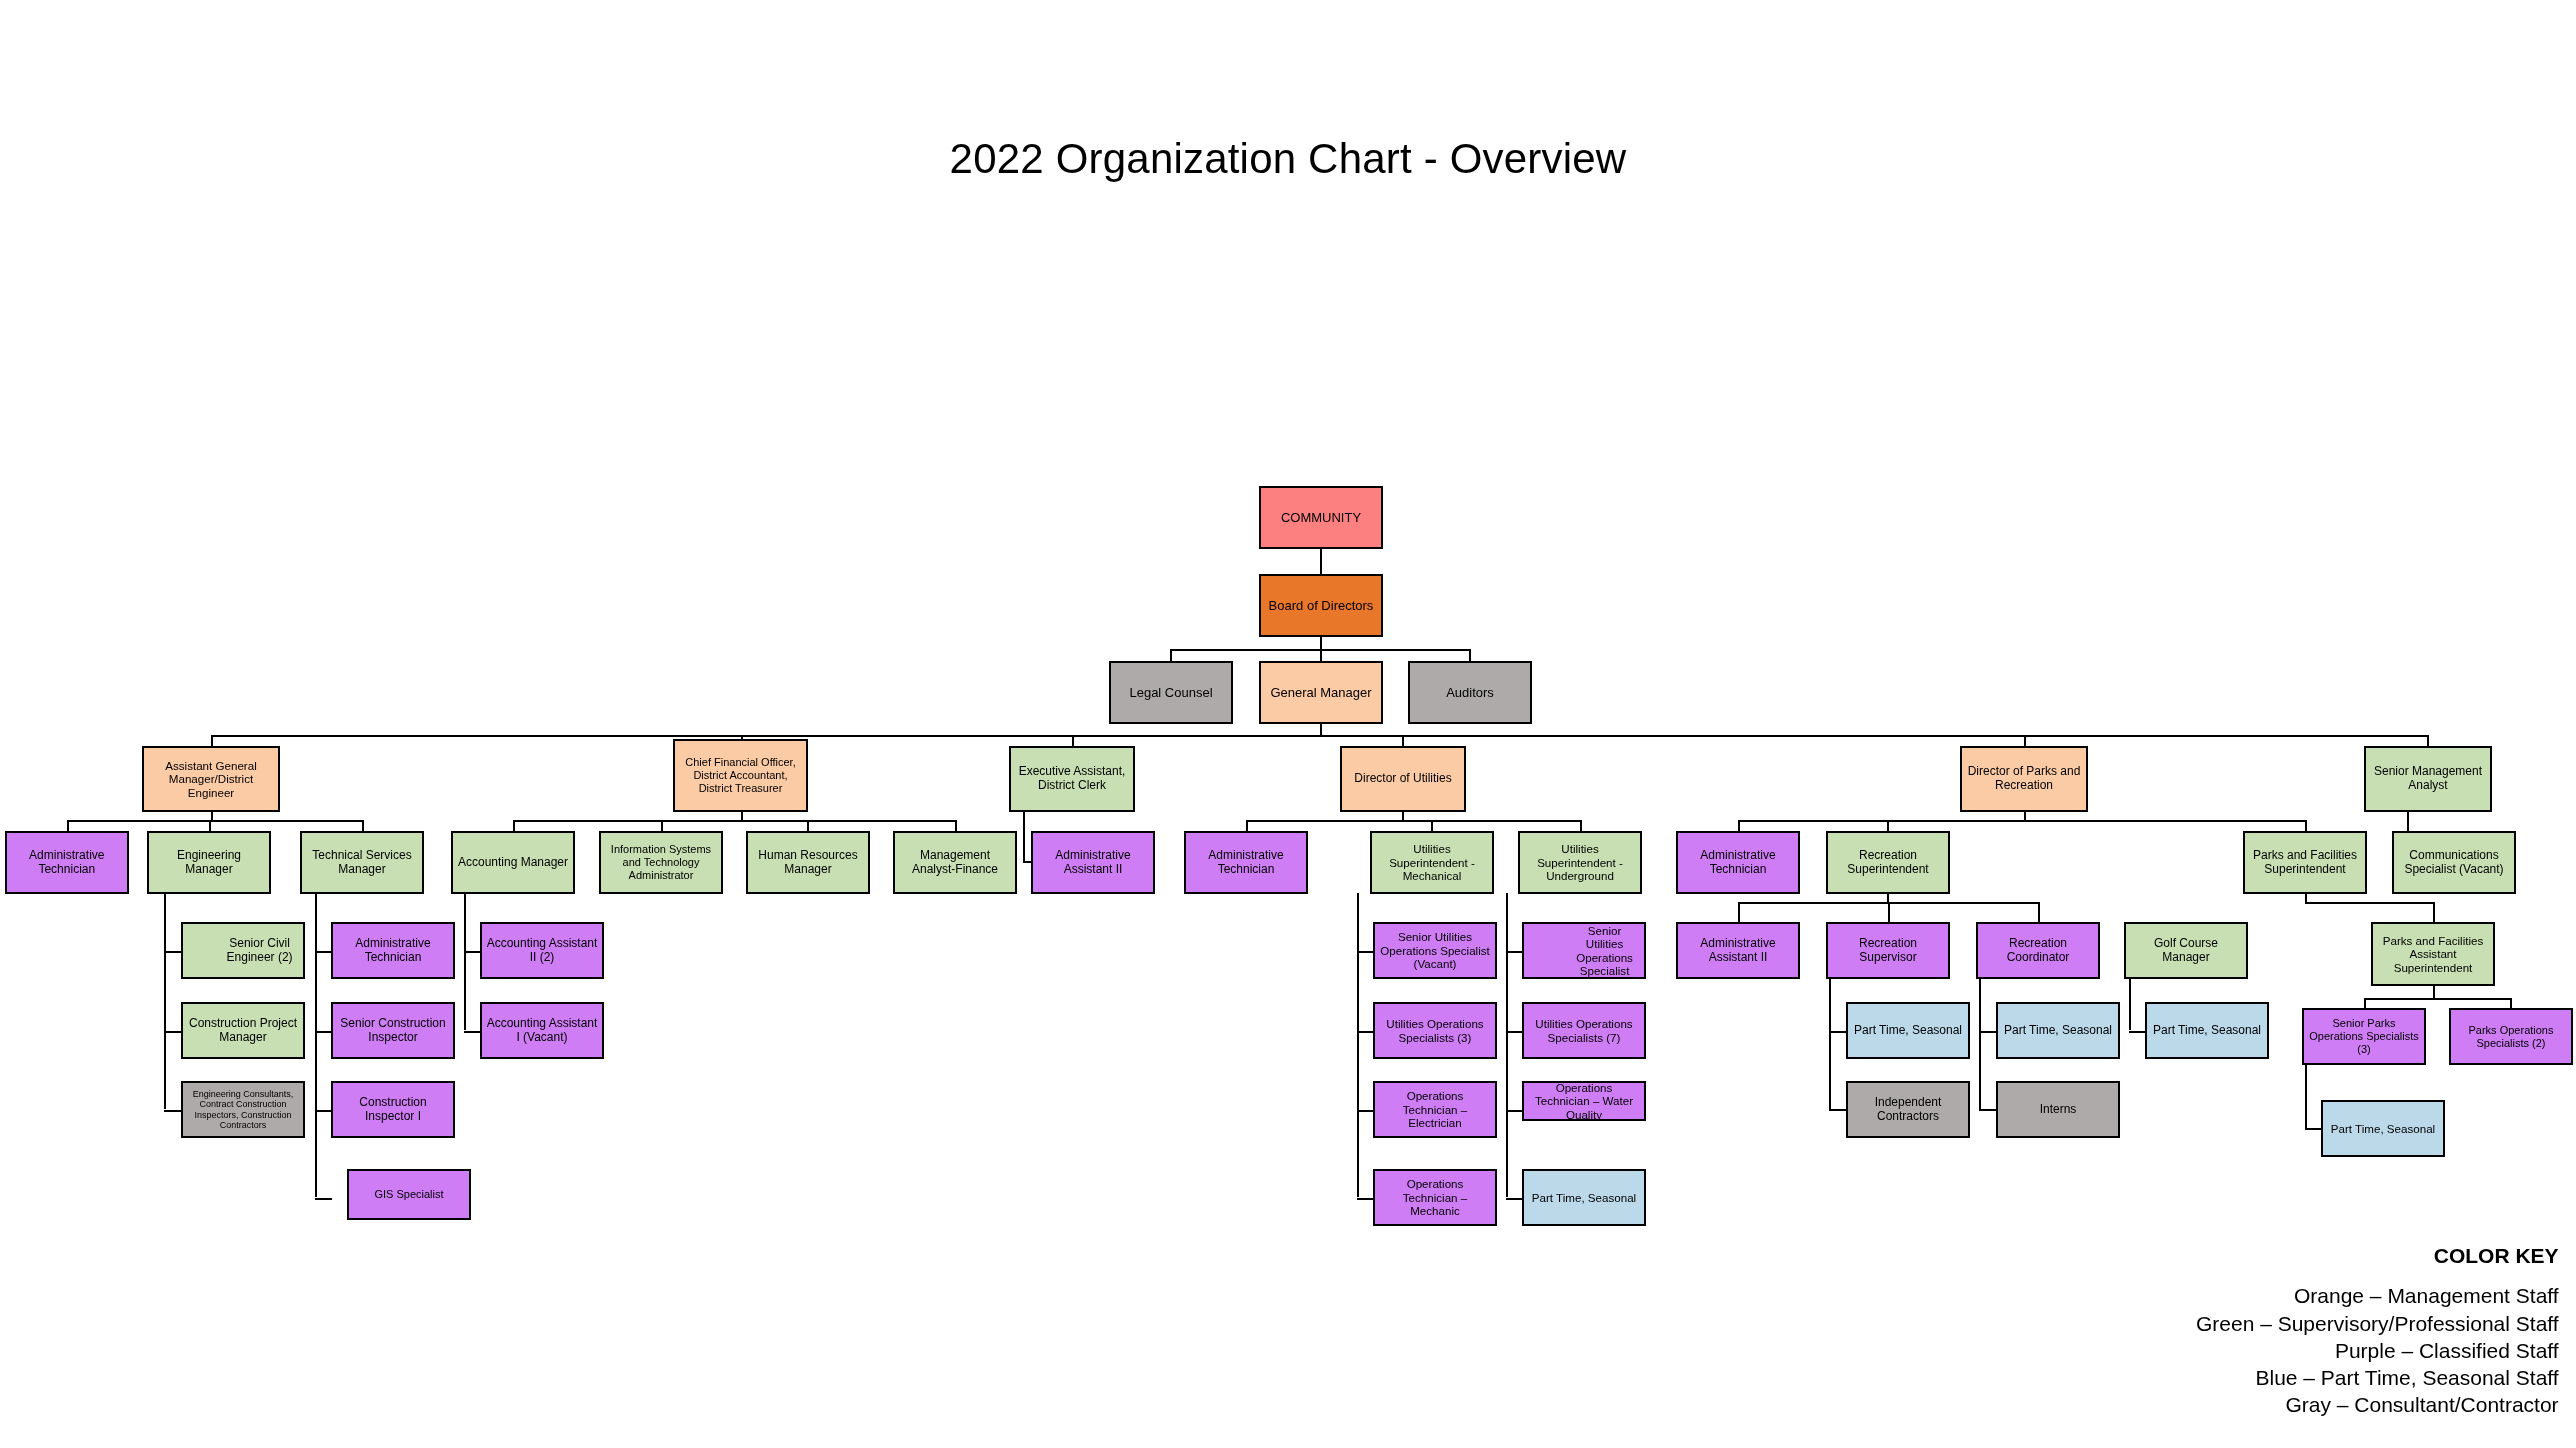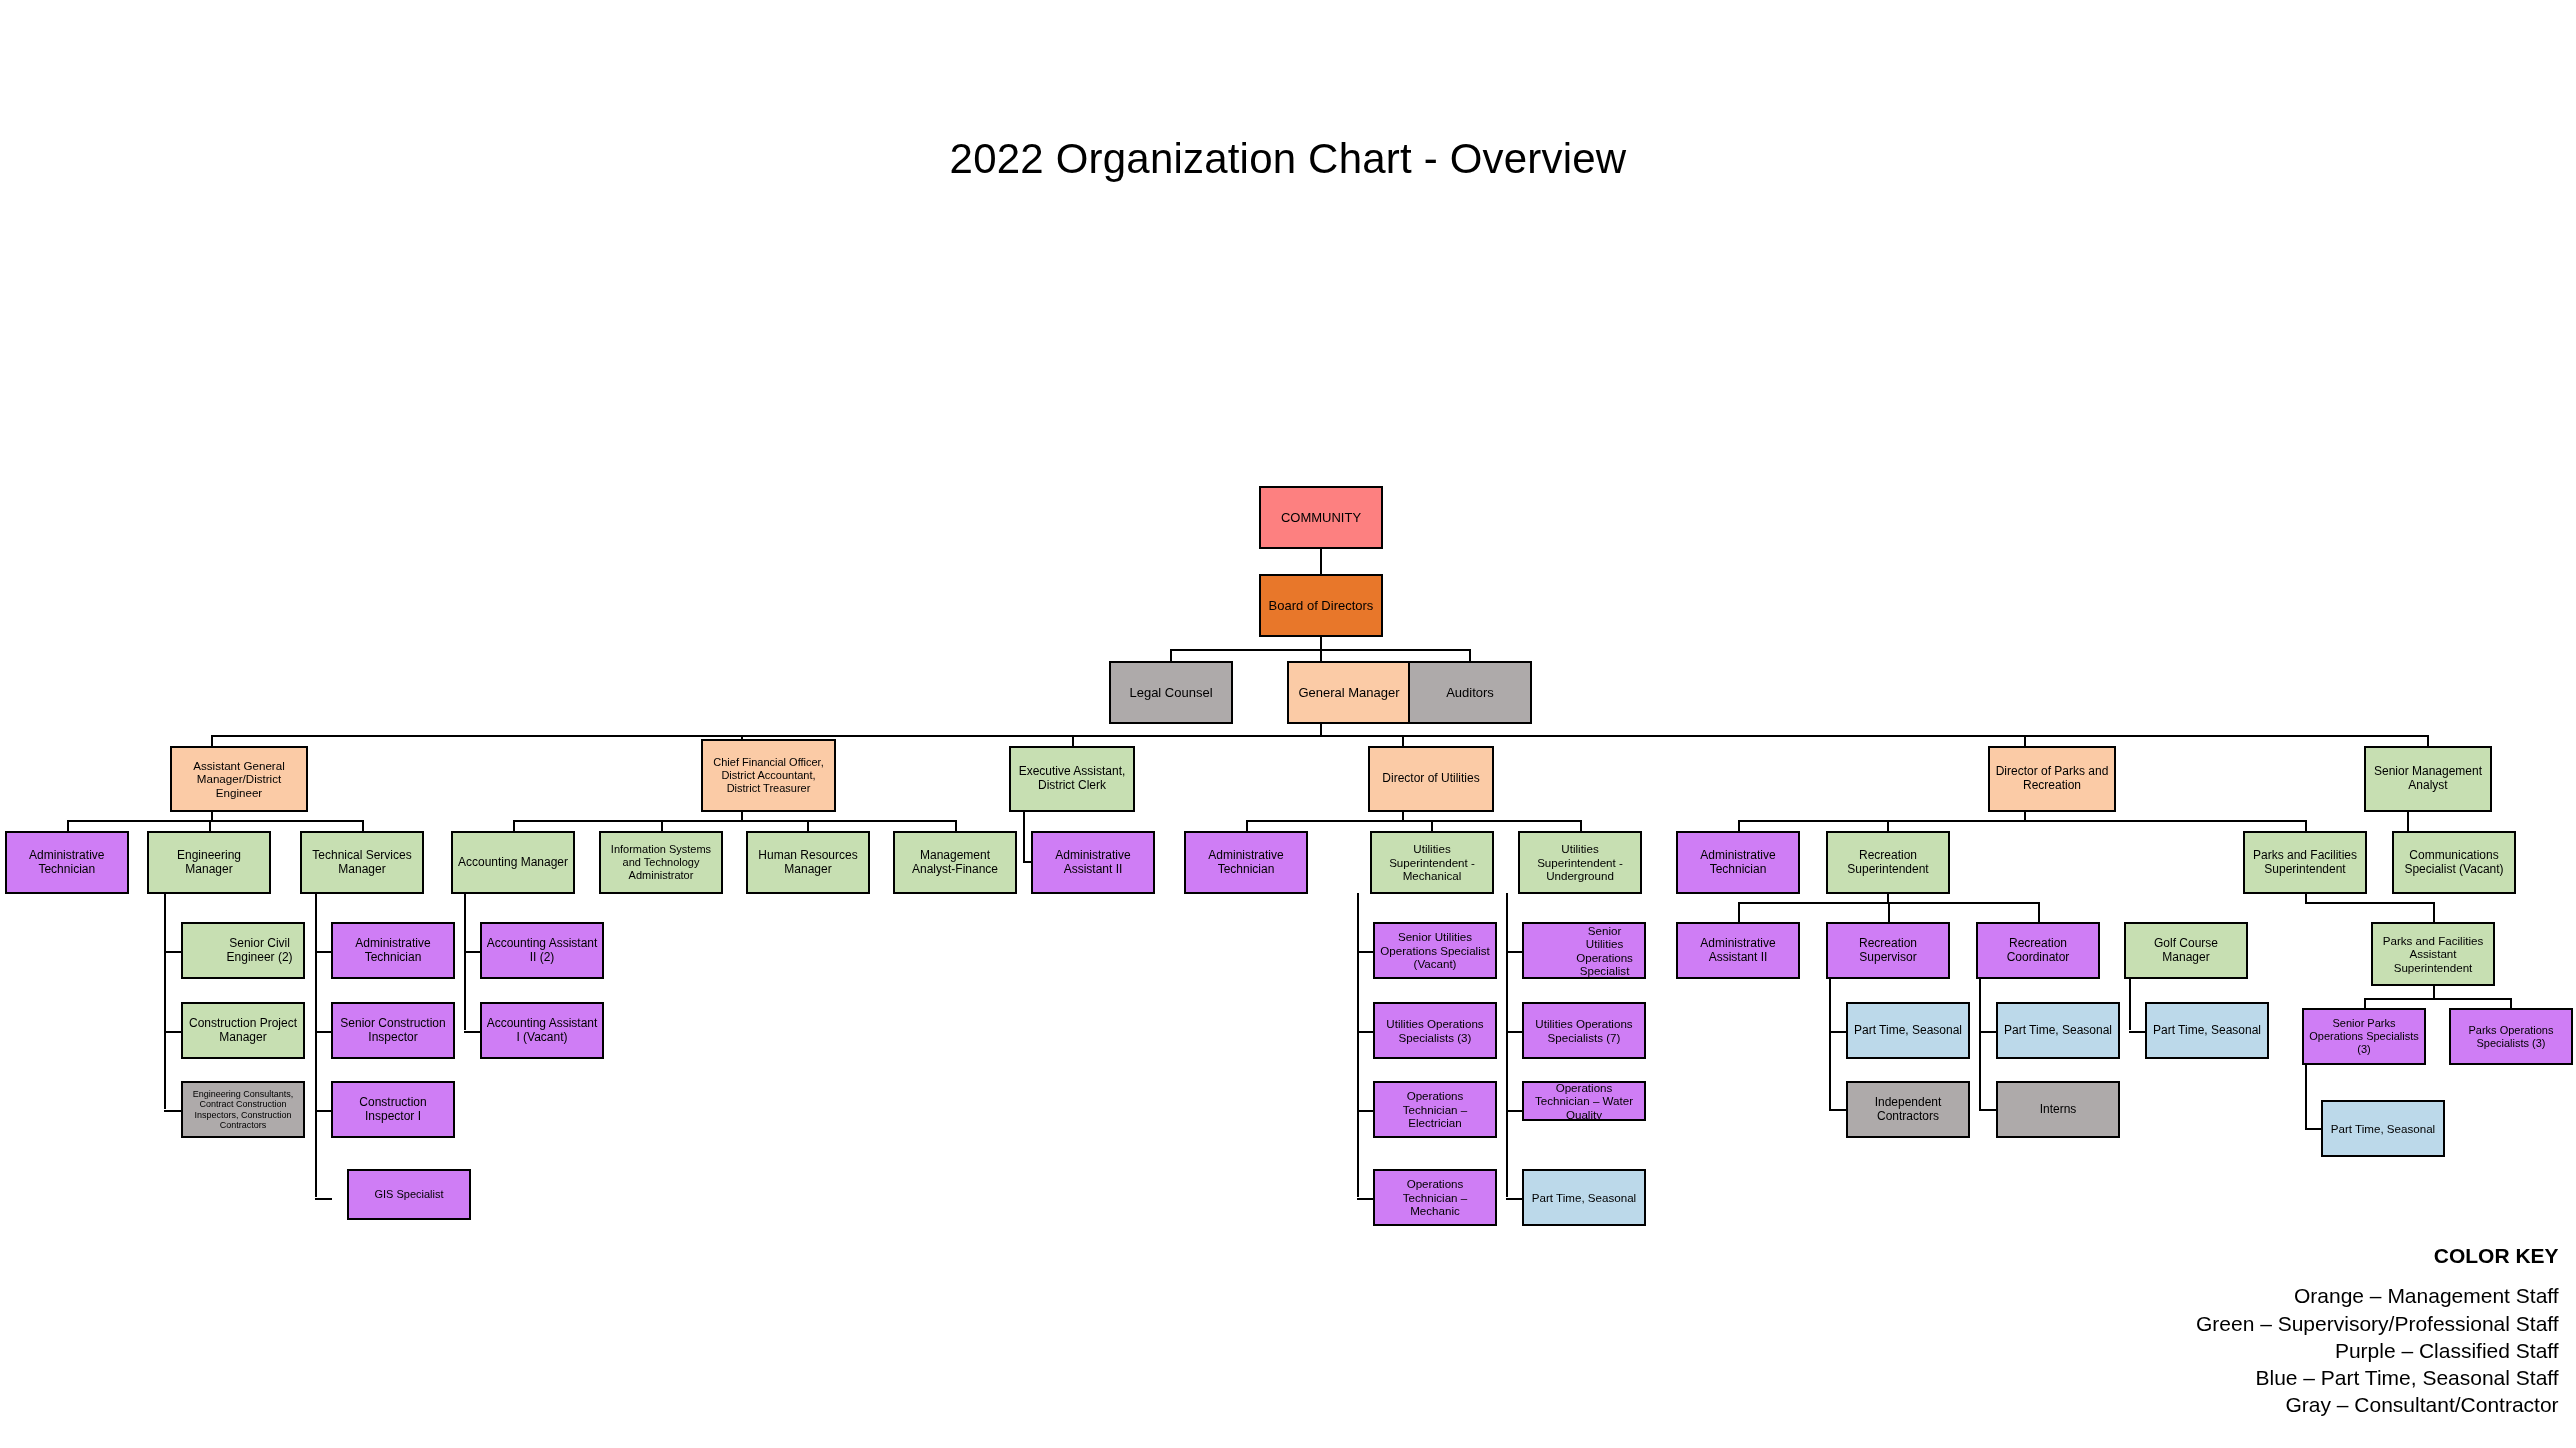"General Manager" .c-peach { margin-left: 28px -> none }
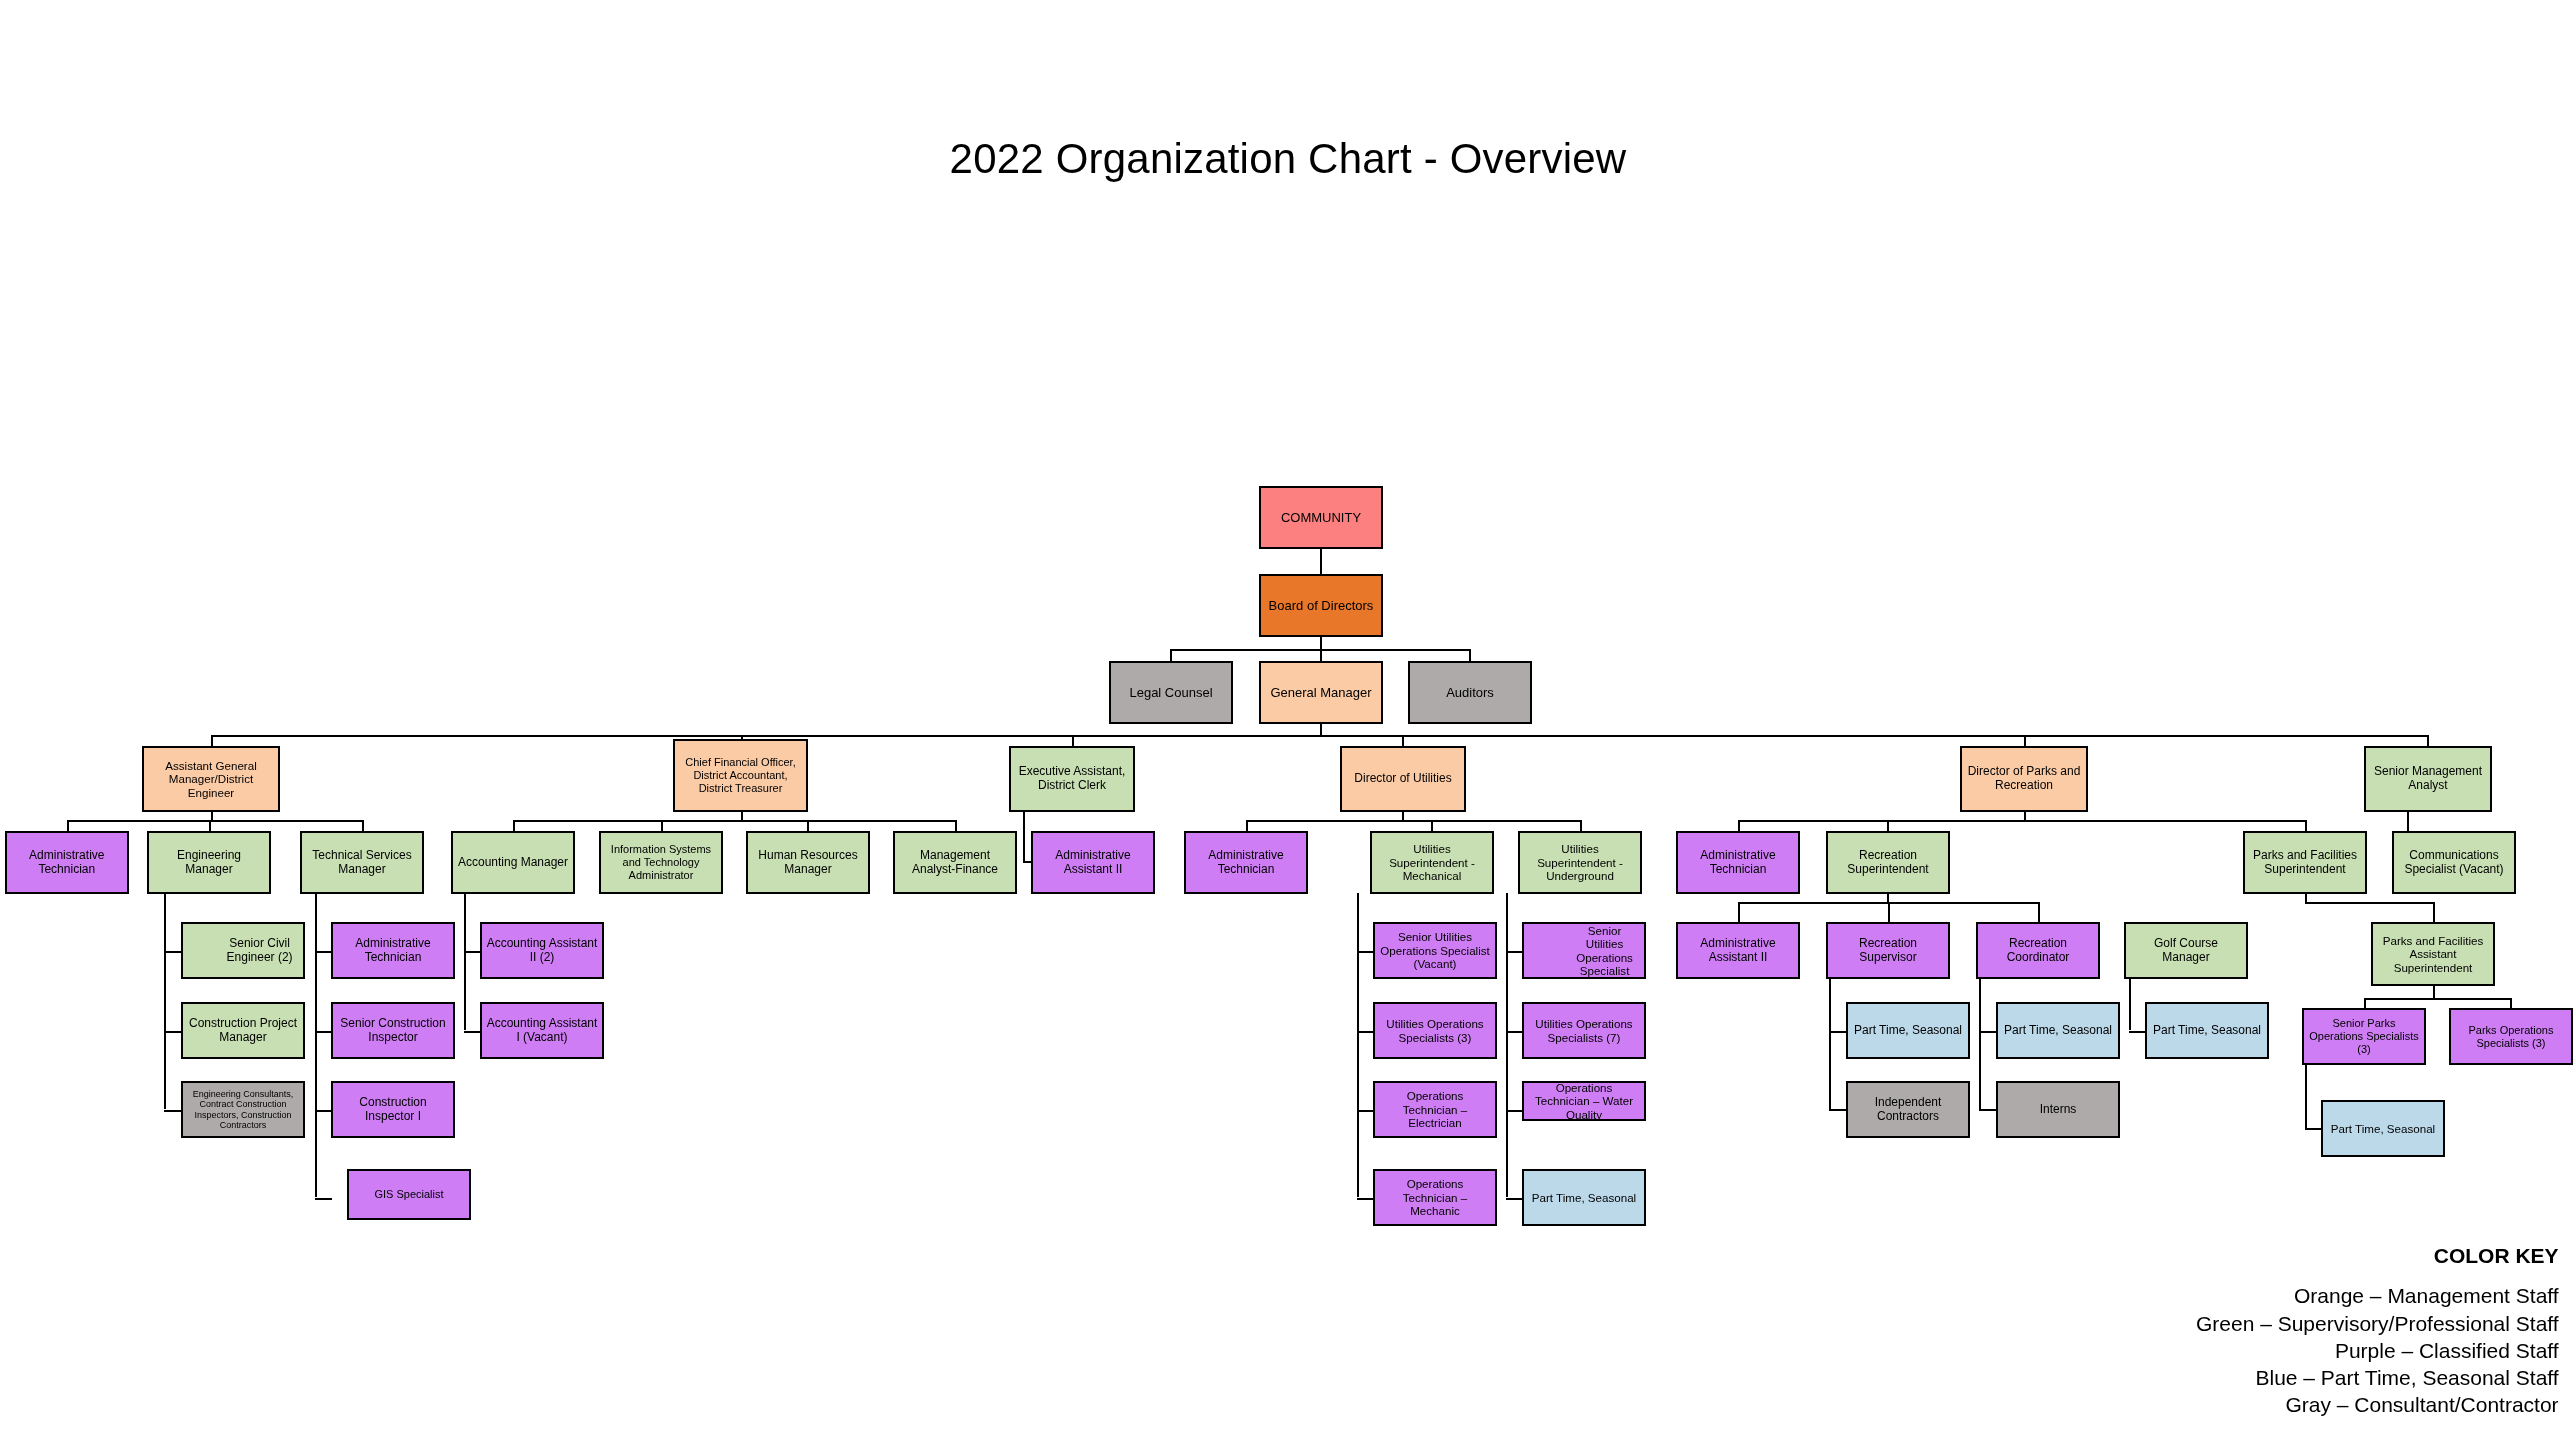"Parks Operations Specialists (3)" span { text: 3 -> 2 }
